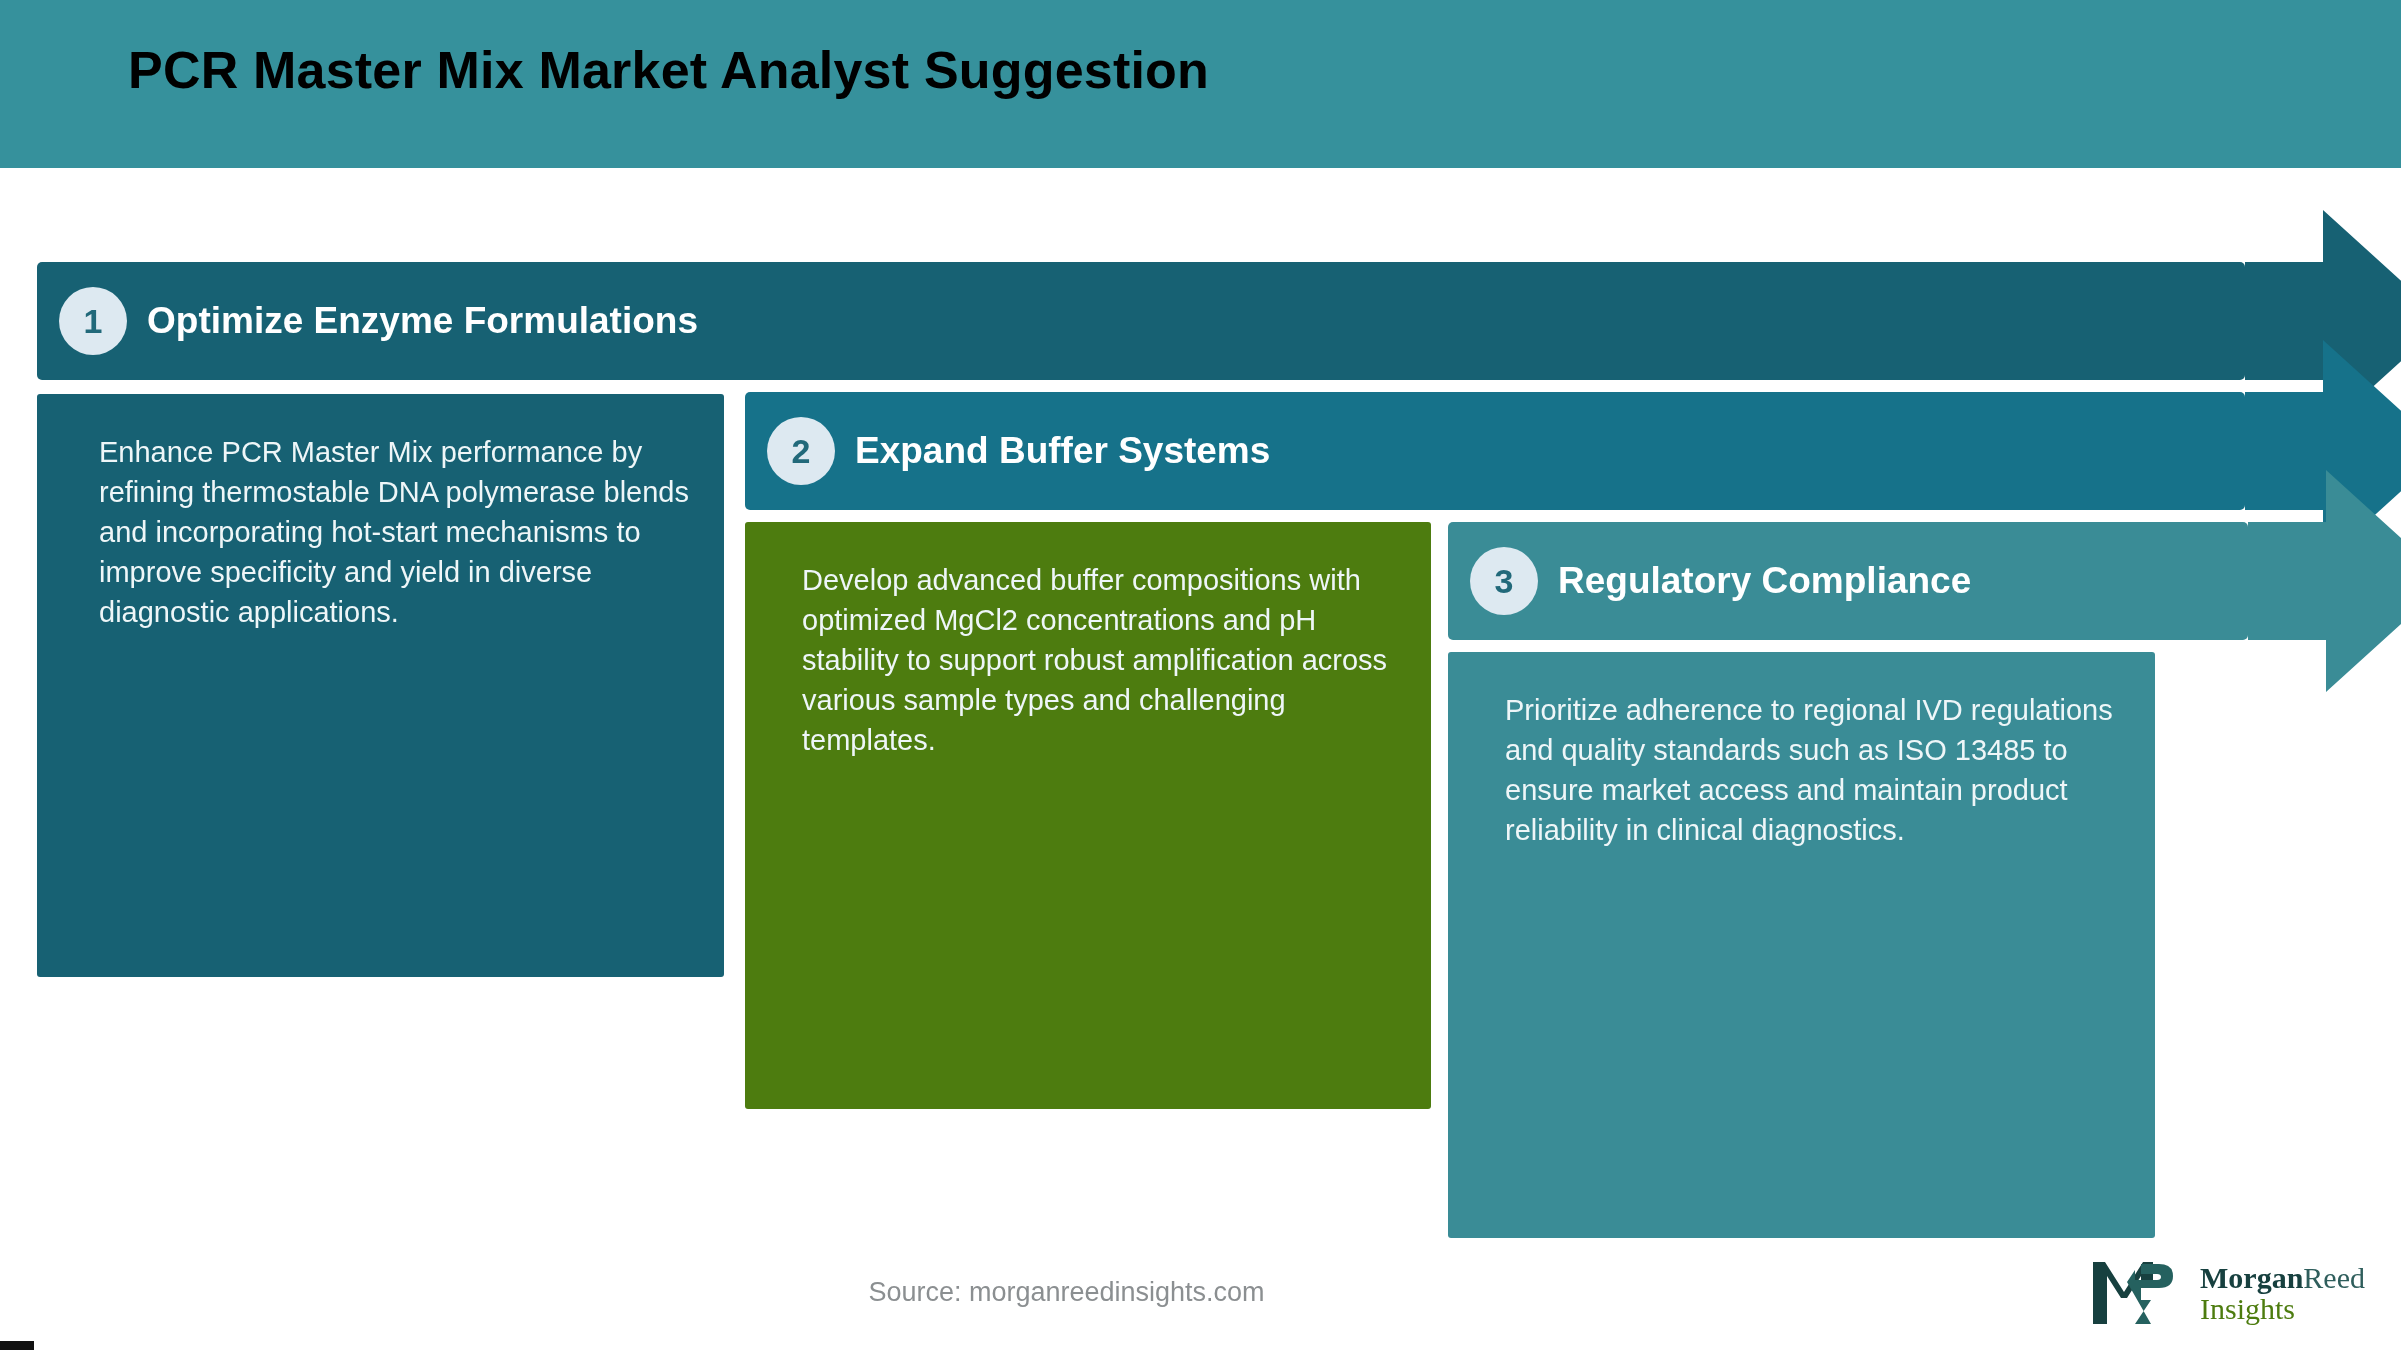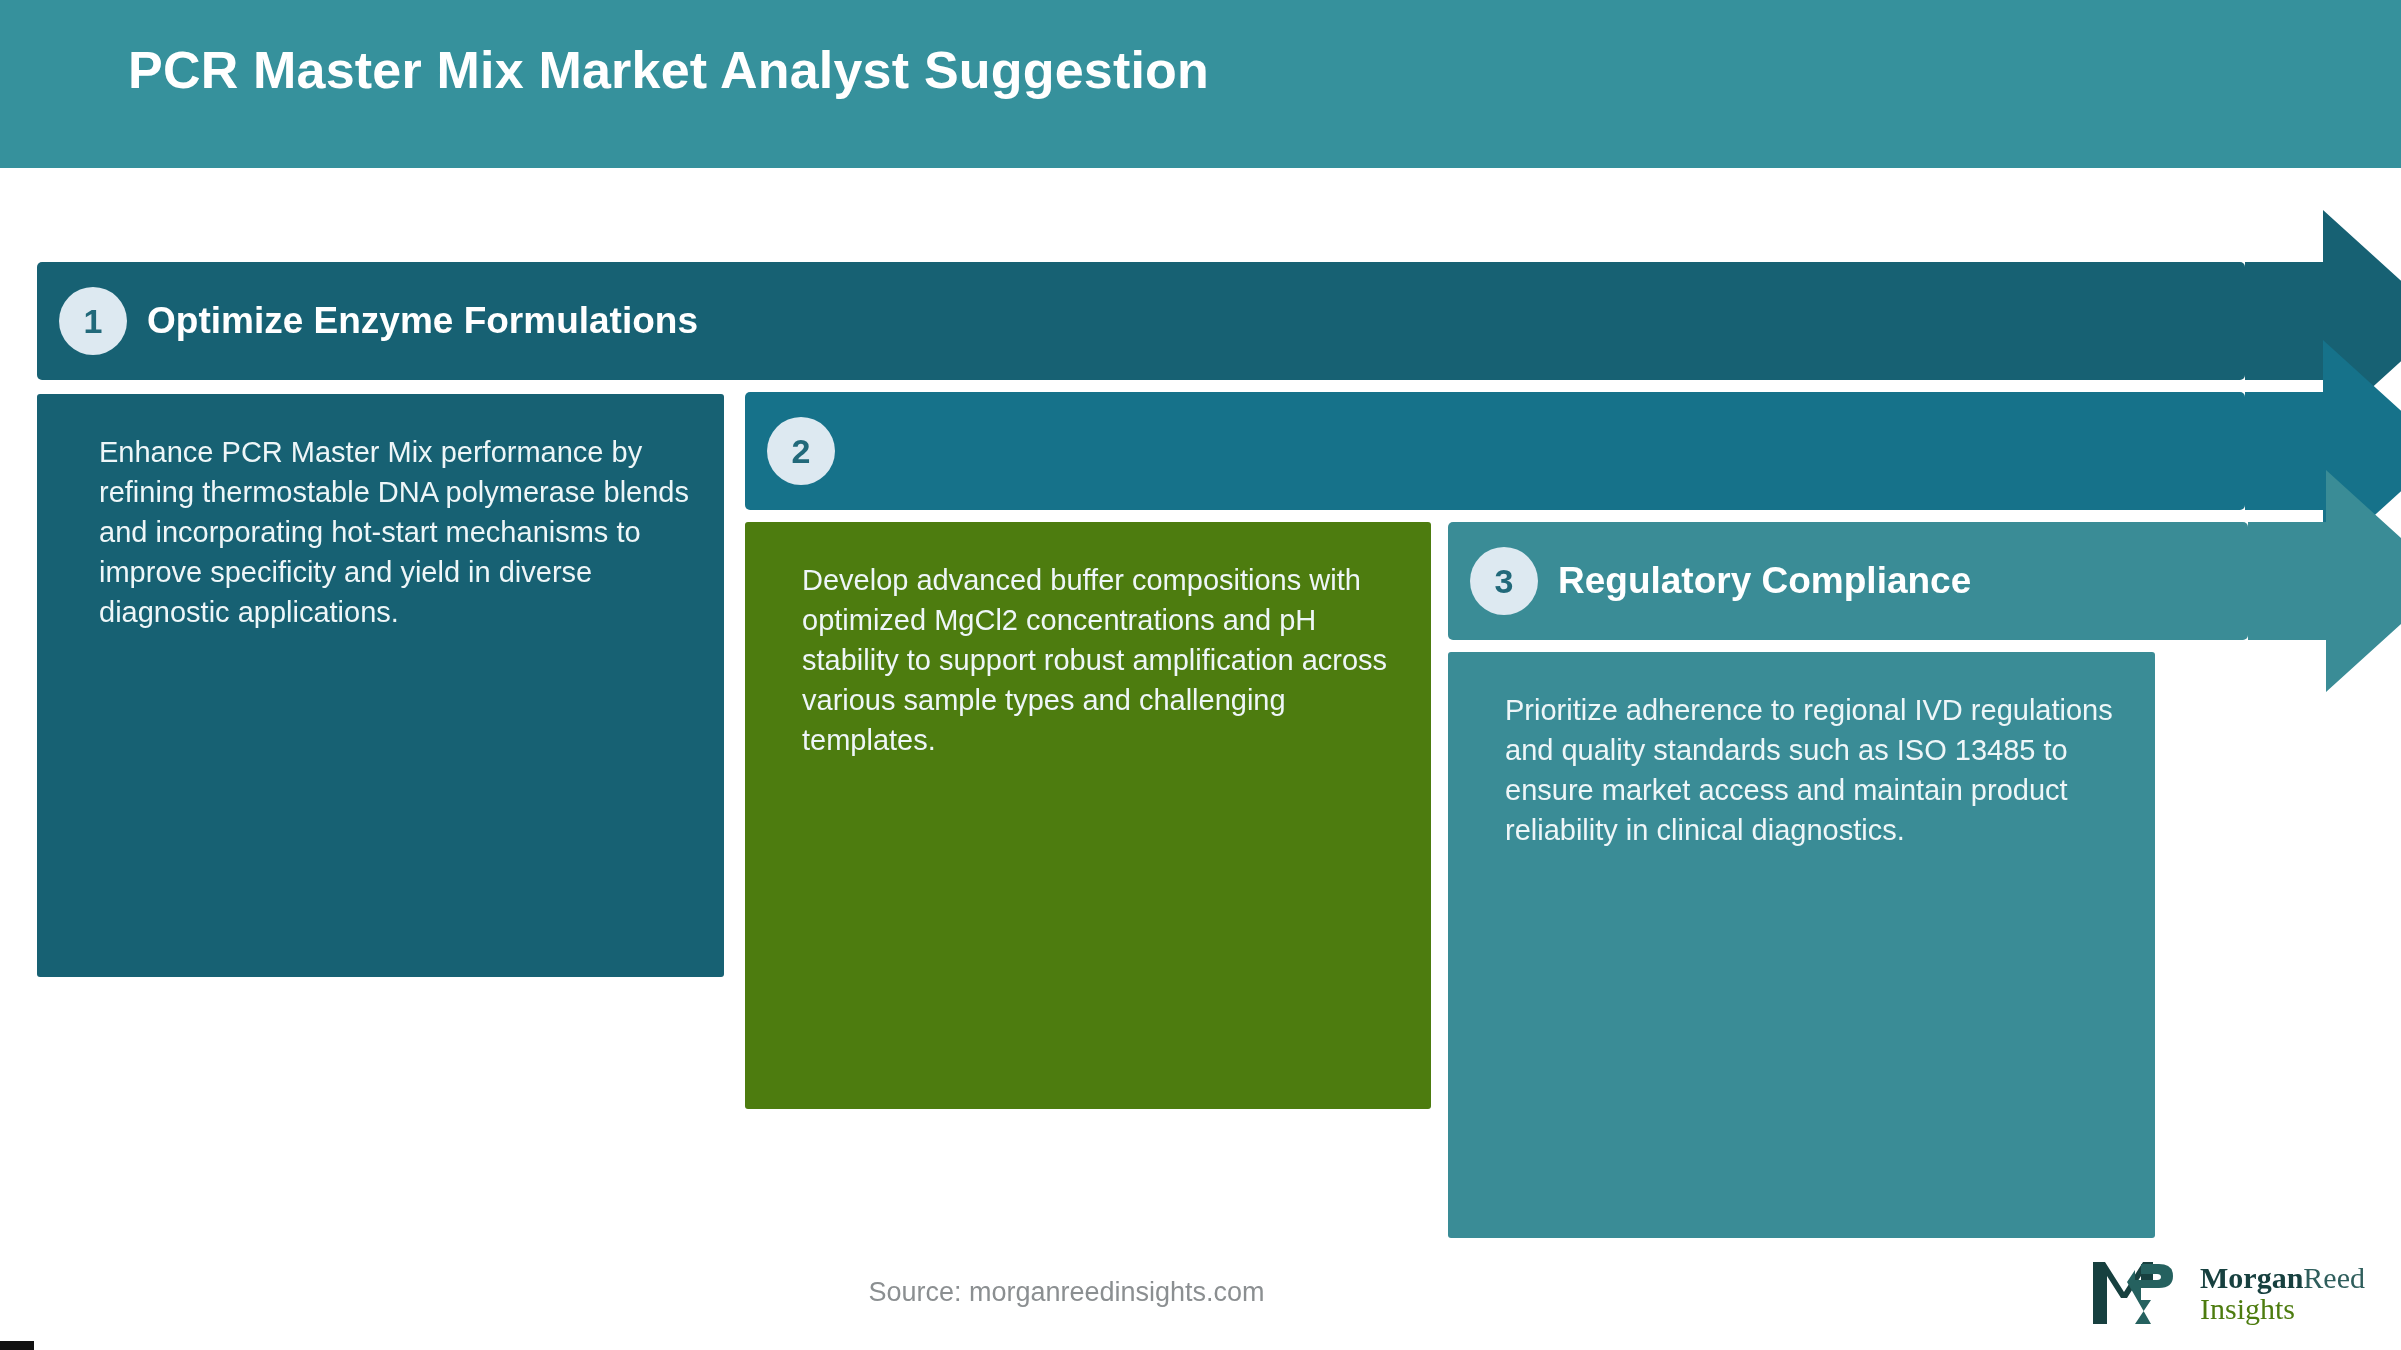"PCR Master Mix Market Analyst" #title-text { color: #ffffff -> #000000 }
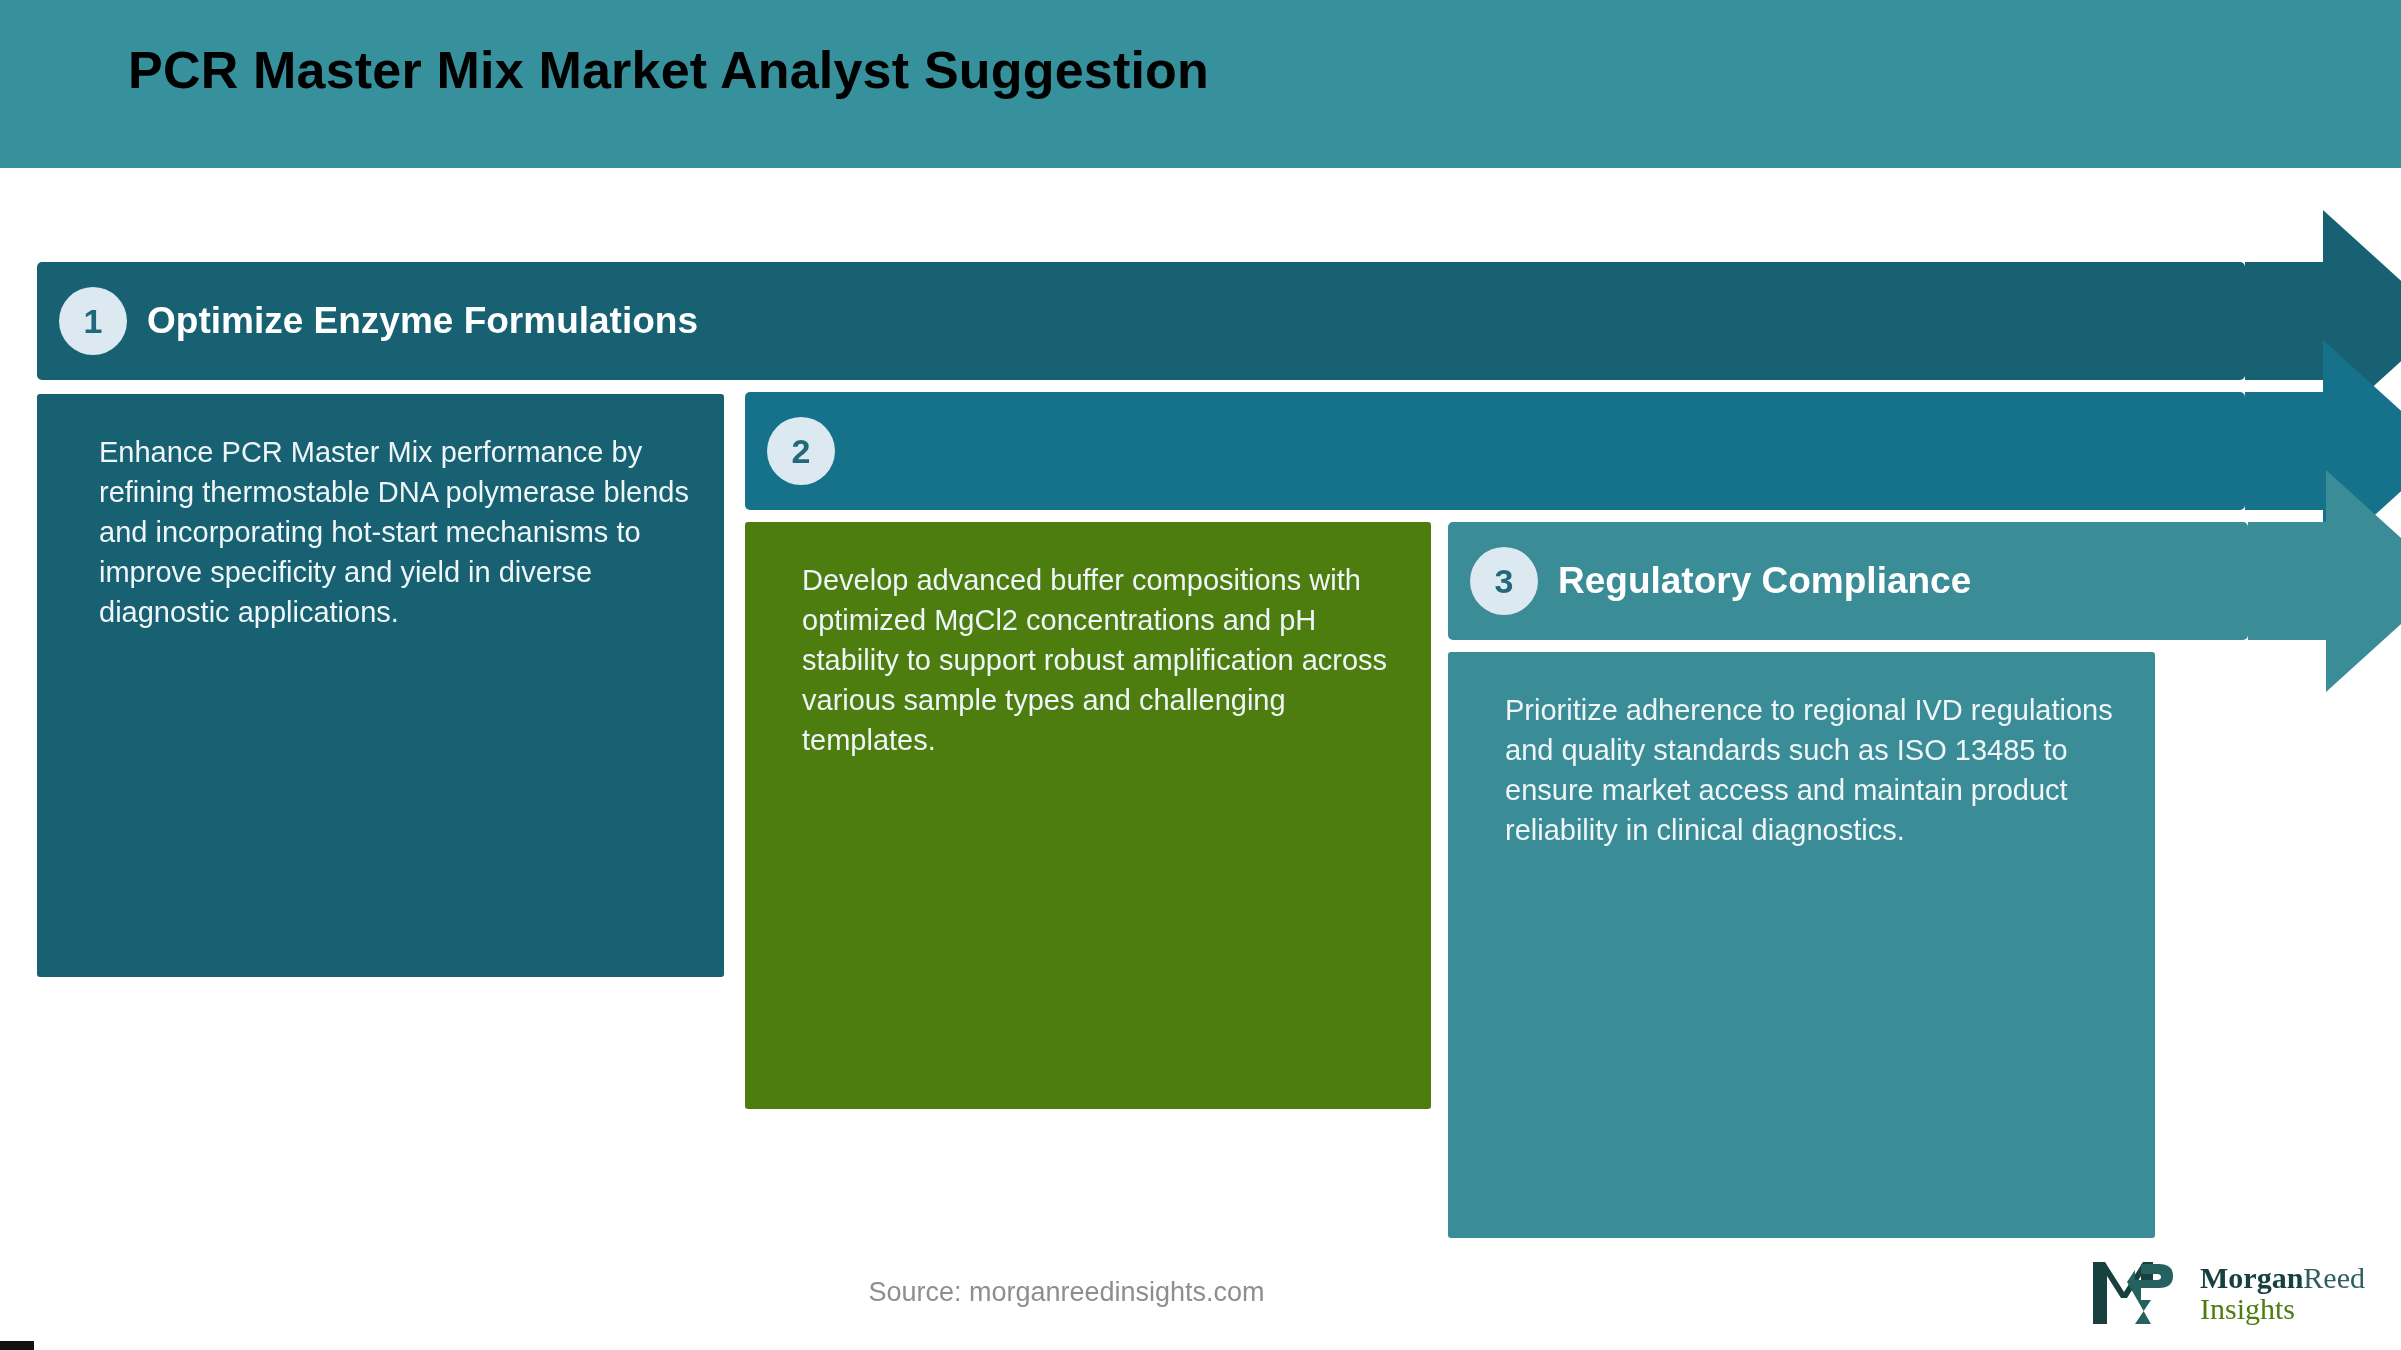"Expand Buffer Systems" div.arrow-title { html: none -> <div>Expand Buffer Systems</div> }
